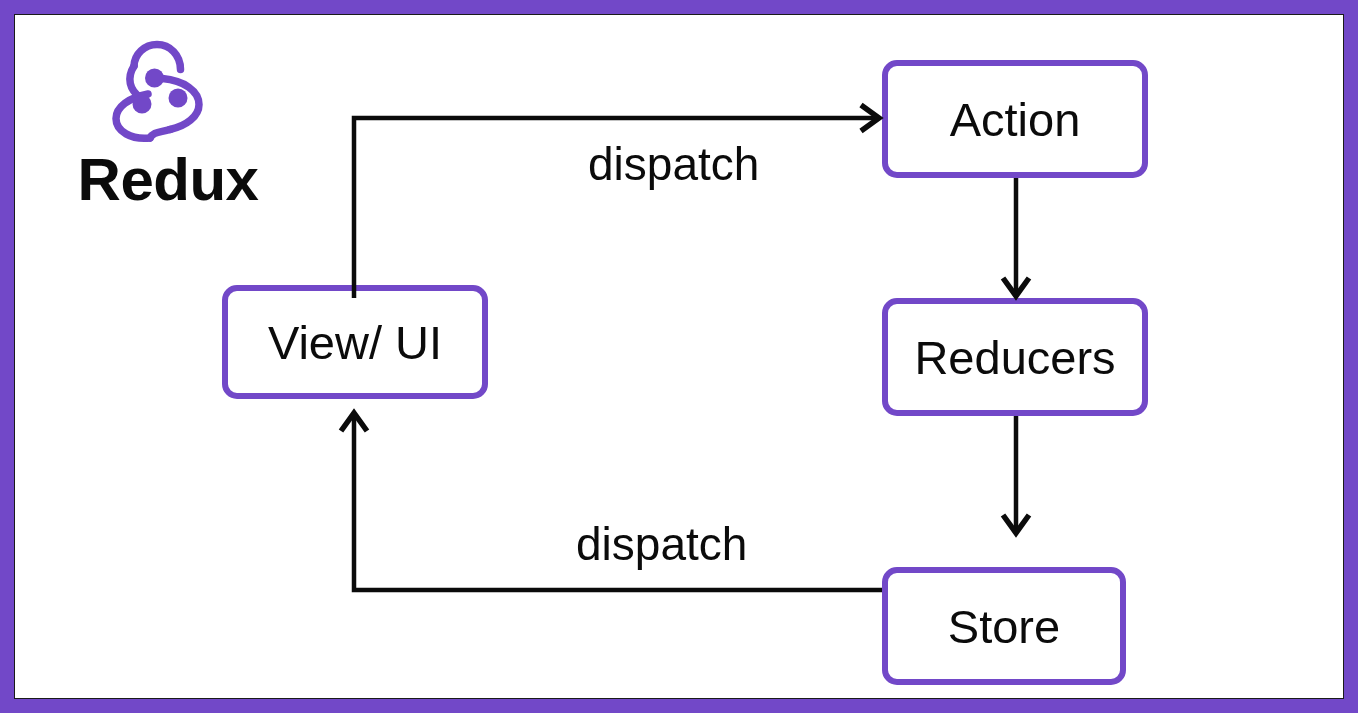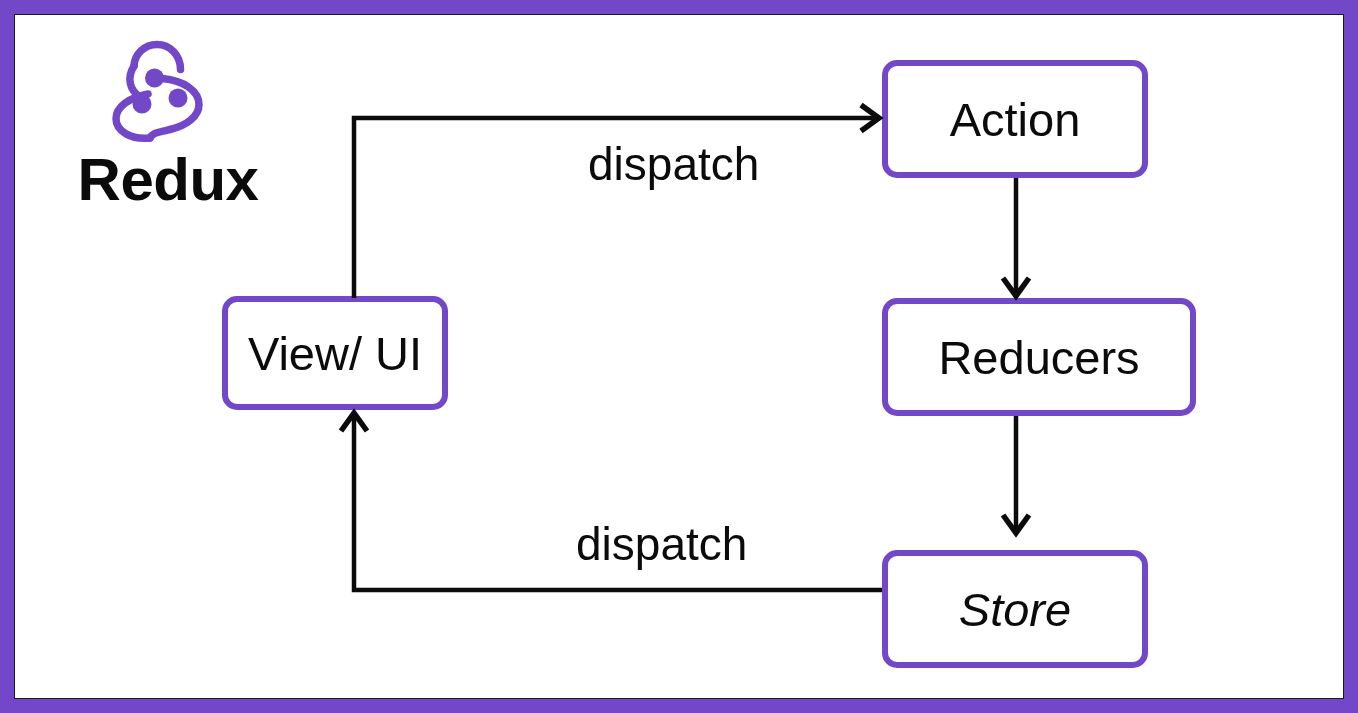"View/ UI" #node-view { top: 296px -> 285px; width: 226px -> 266px }
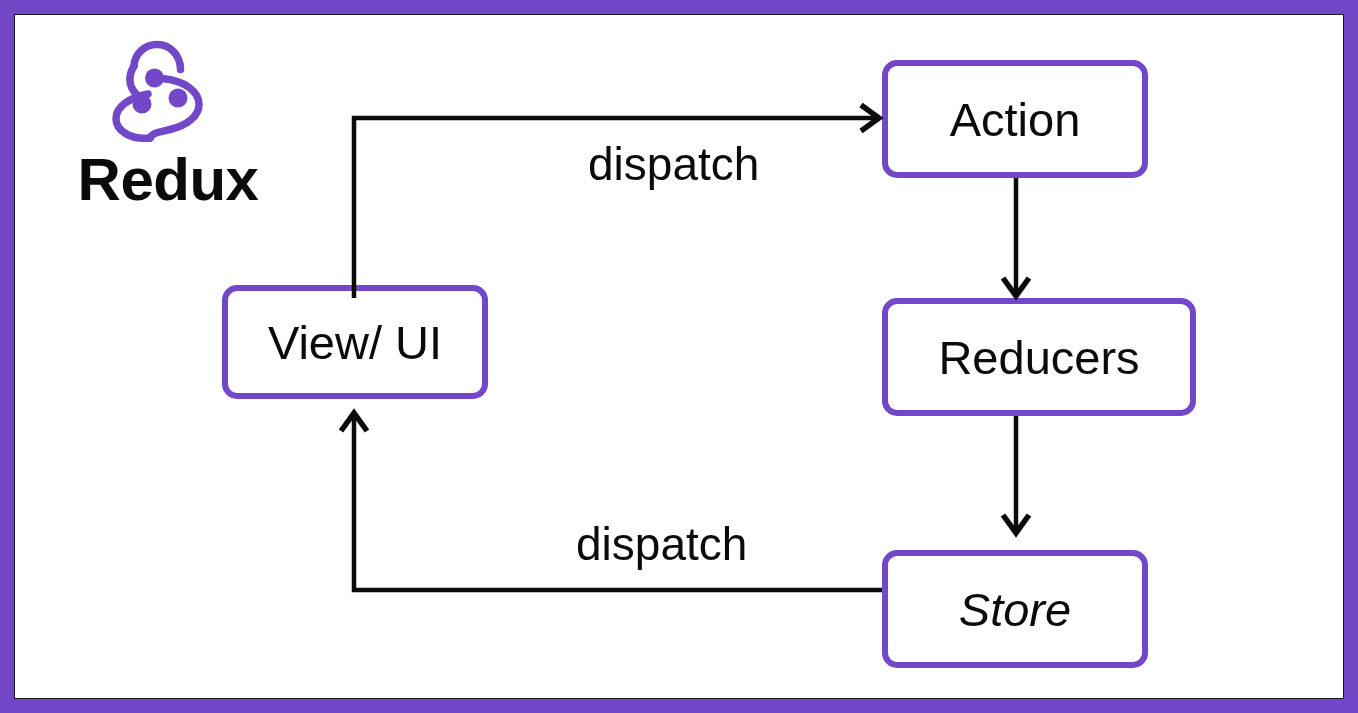"Reducers" #node-reducers { width: 314px -> 266px }
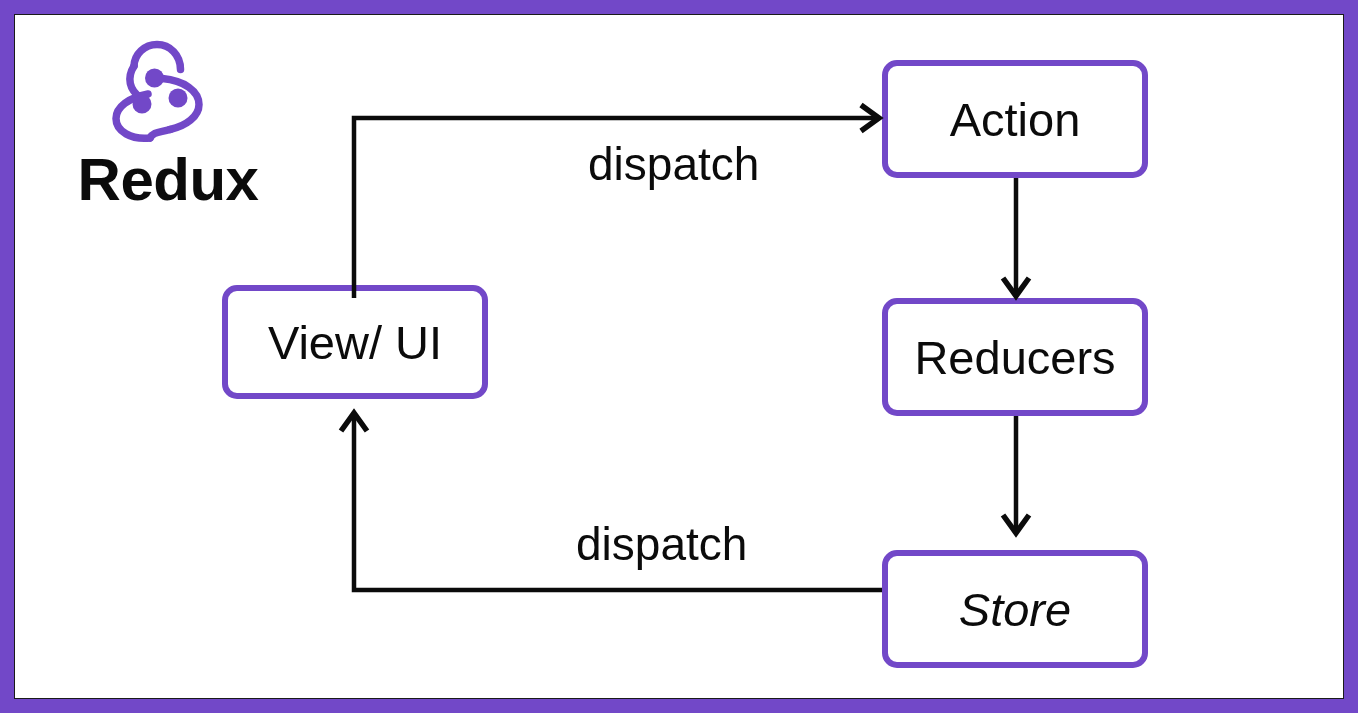"Store" #node-store { font-style: italic -> none; top: 550px -> 567px; width: 266px -> 244px }
